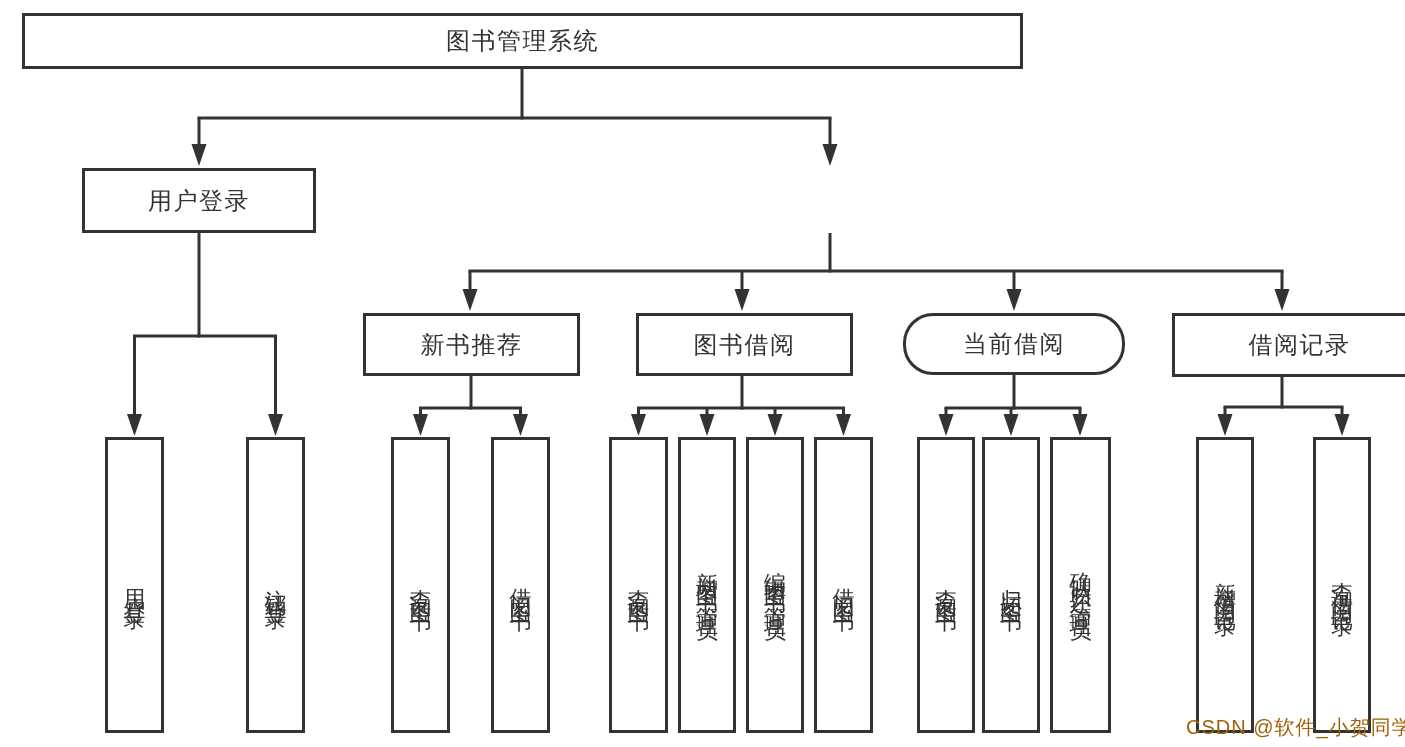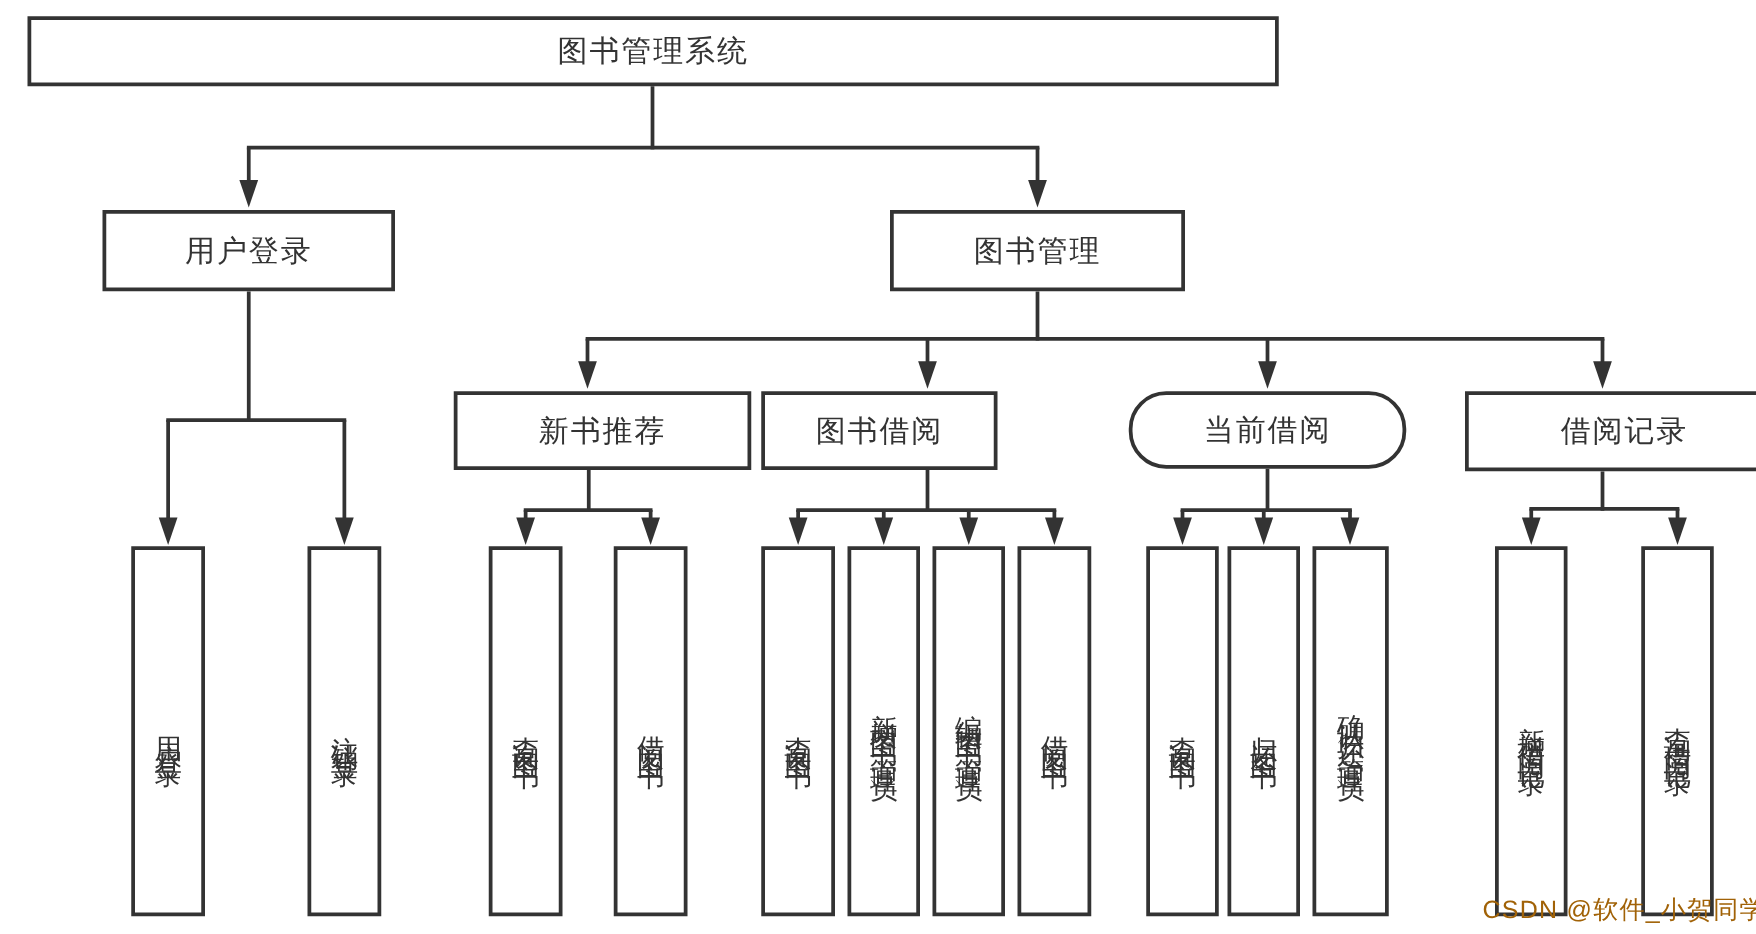"图书管理" div.box { html: <div>图书管理</div> -> none }
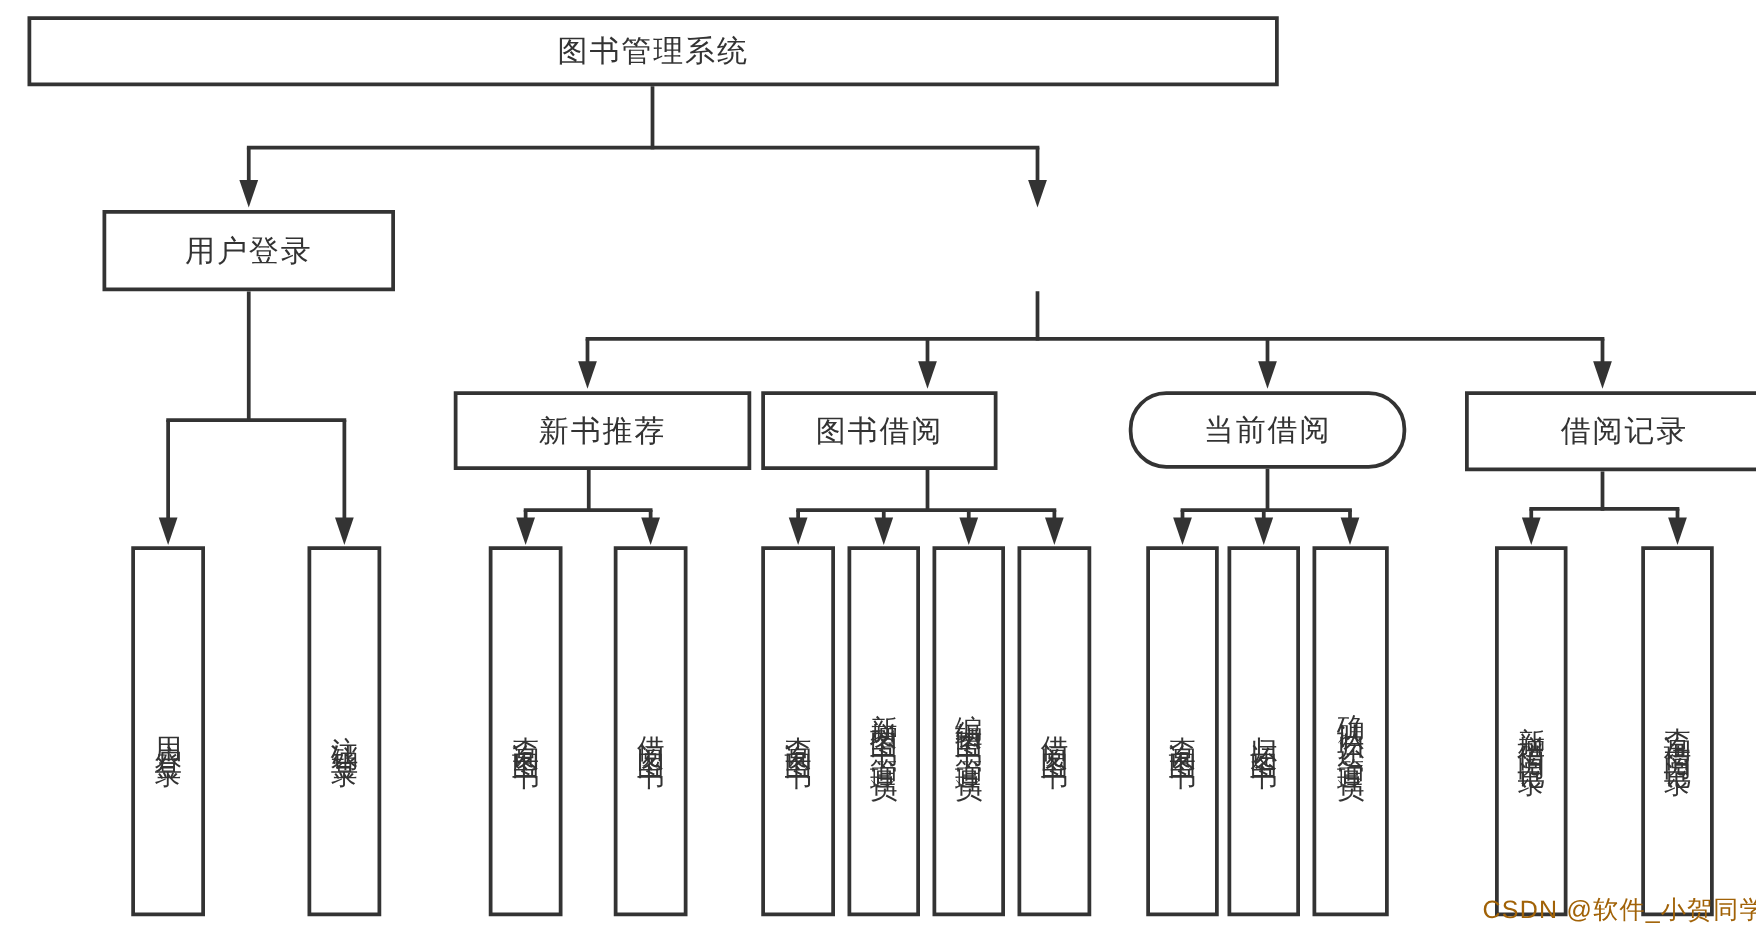"新书推荐" div.box { width: 238px -> 217px }
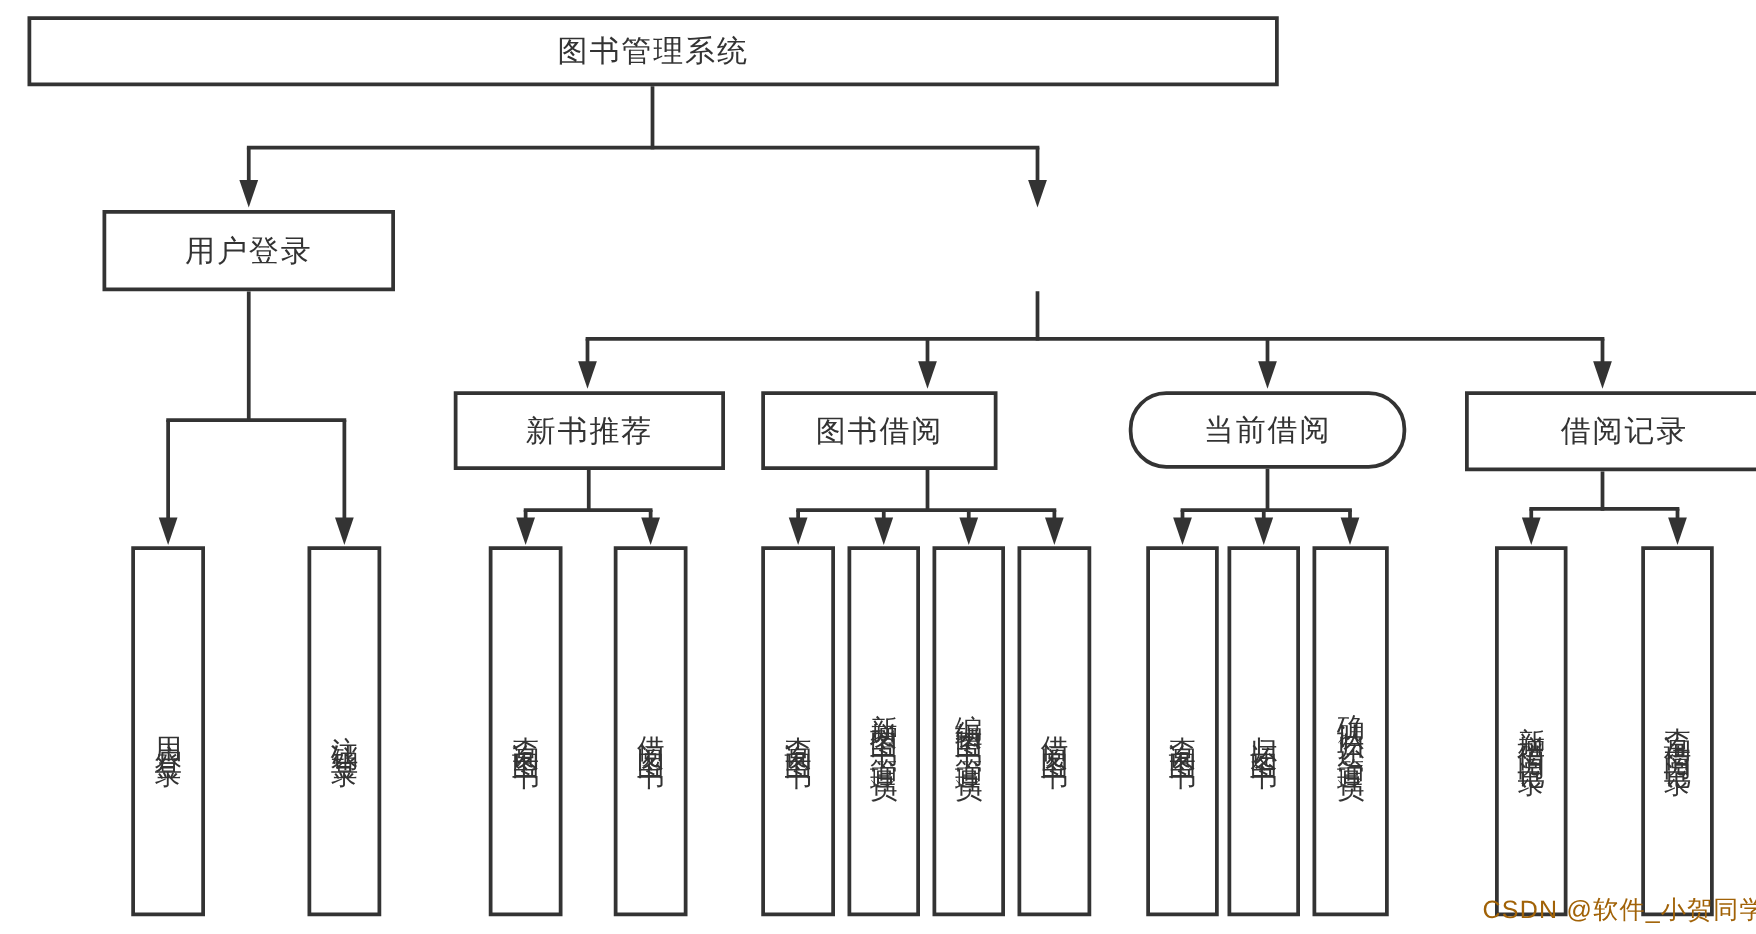"图书借阅" div.box { left: 609px -> 636px; width: 189px -> 217px }
